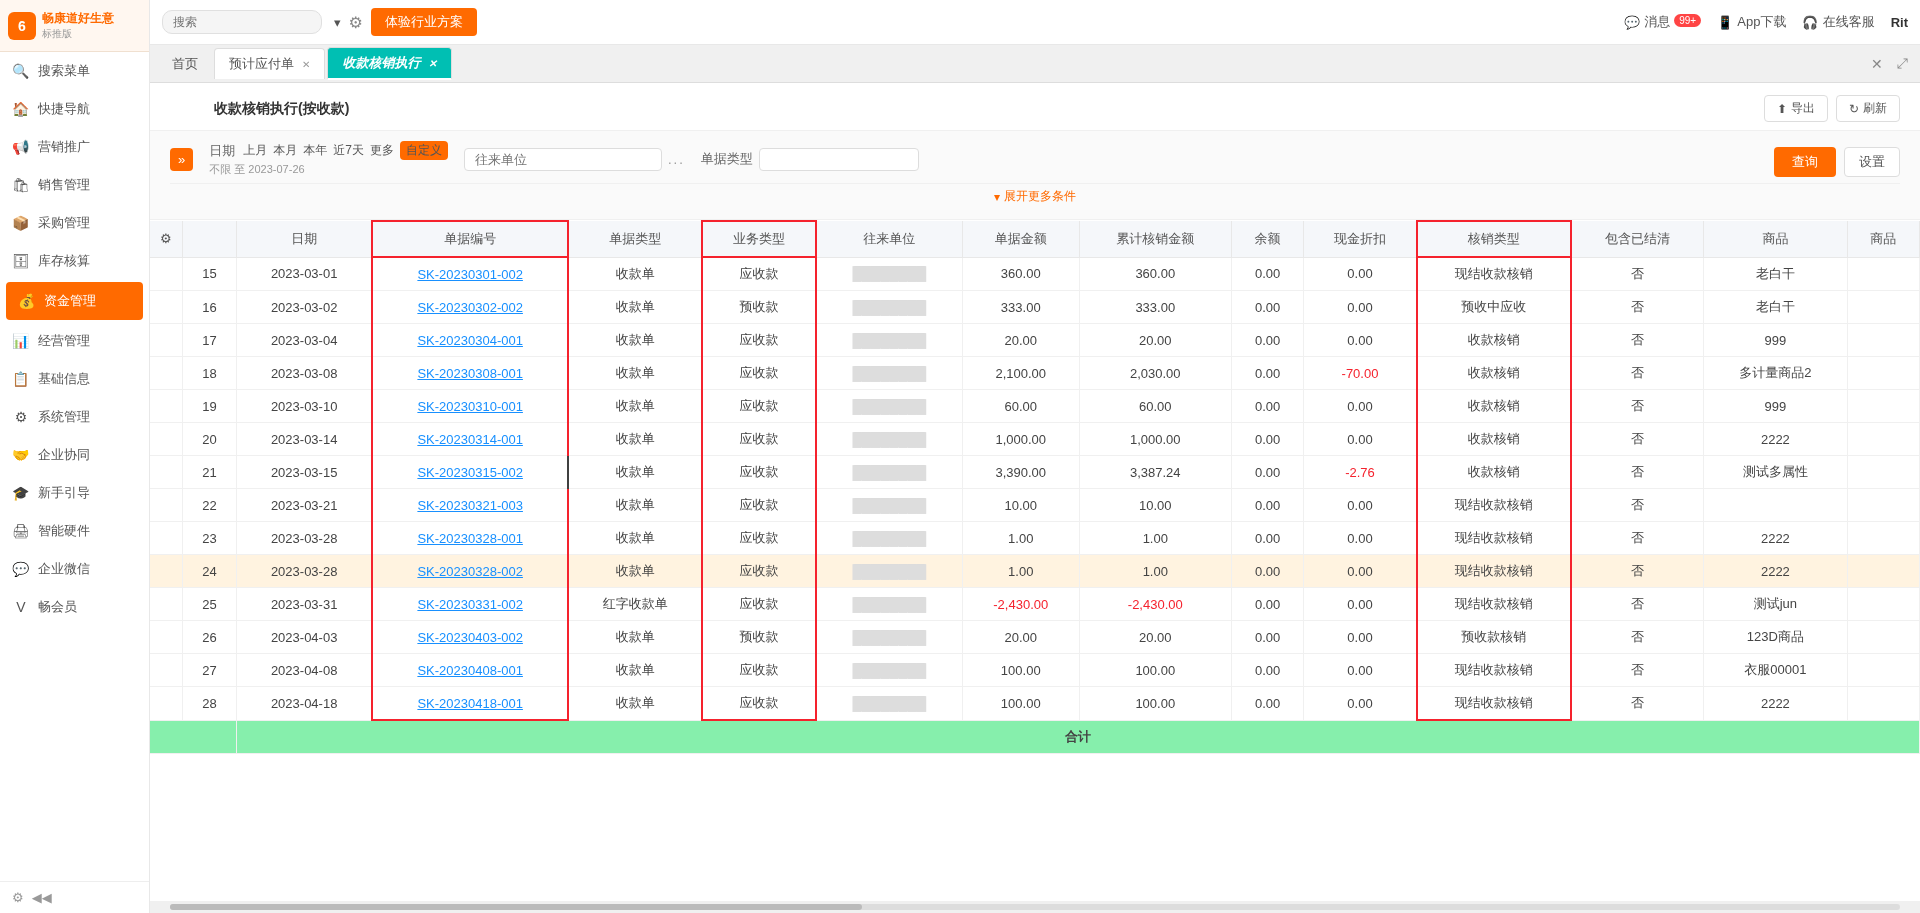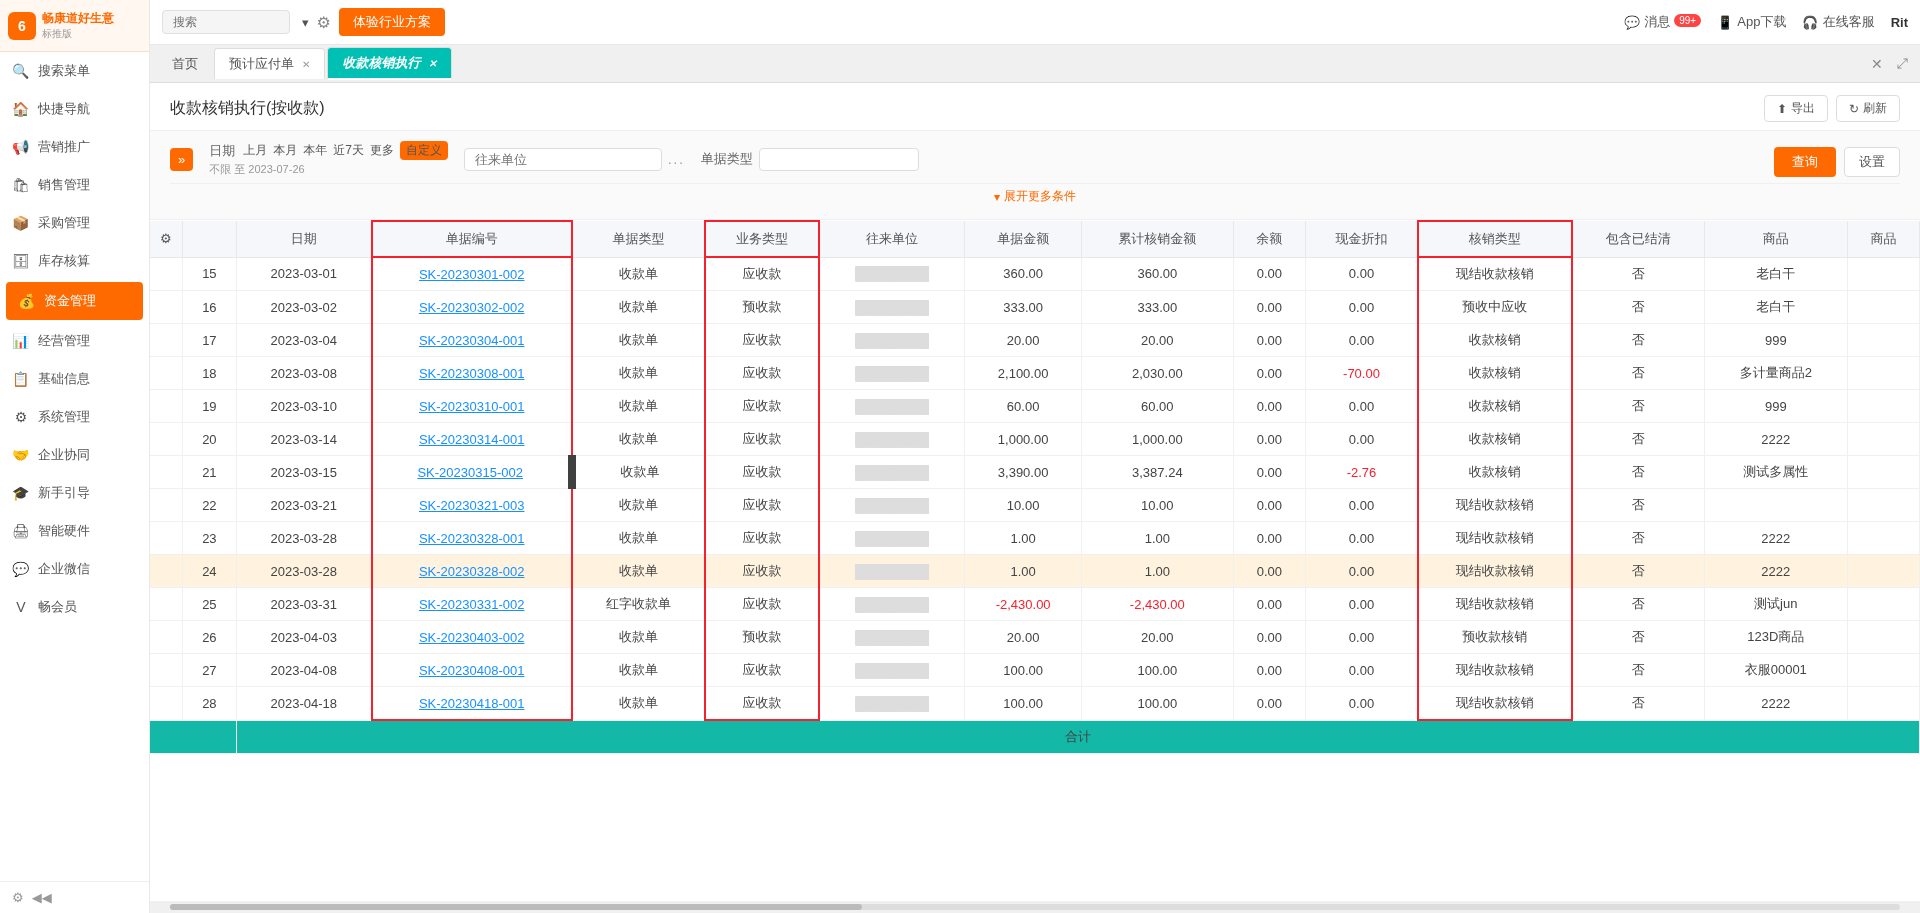"搜索" .topbar-search { border-radius: 4px -> 10px; width: 128px -> 160px }
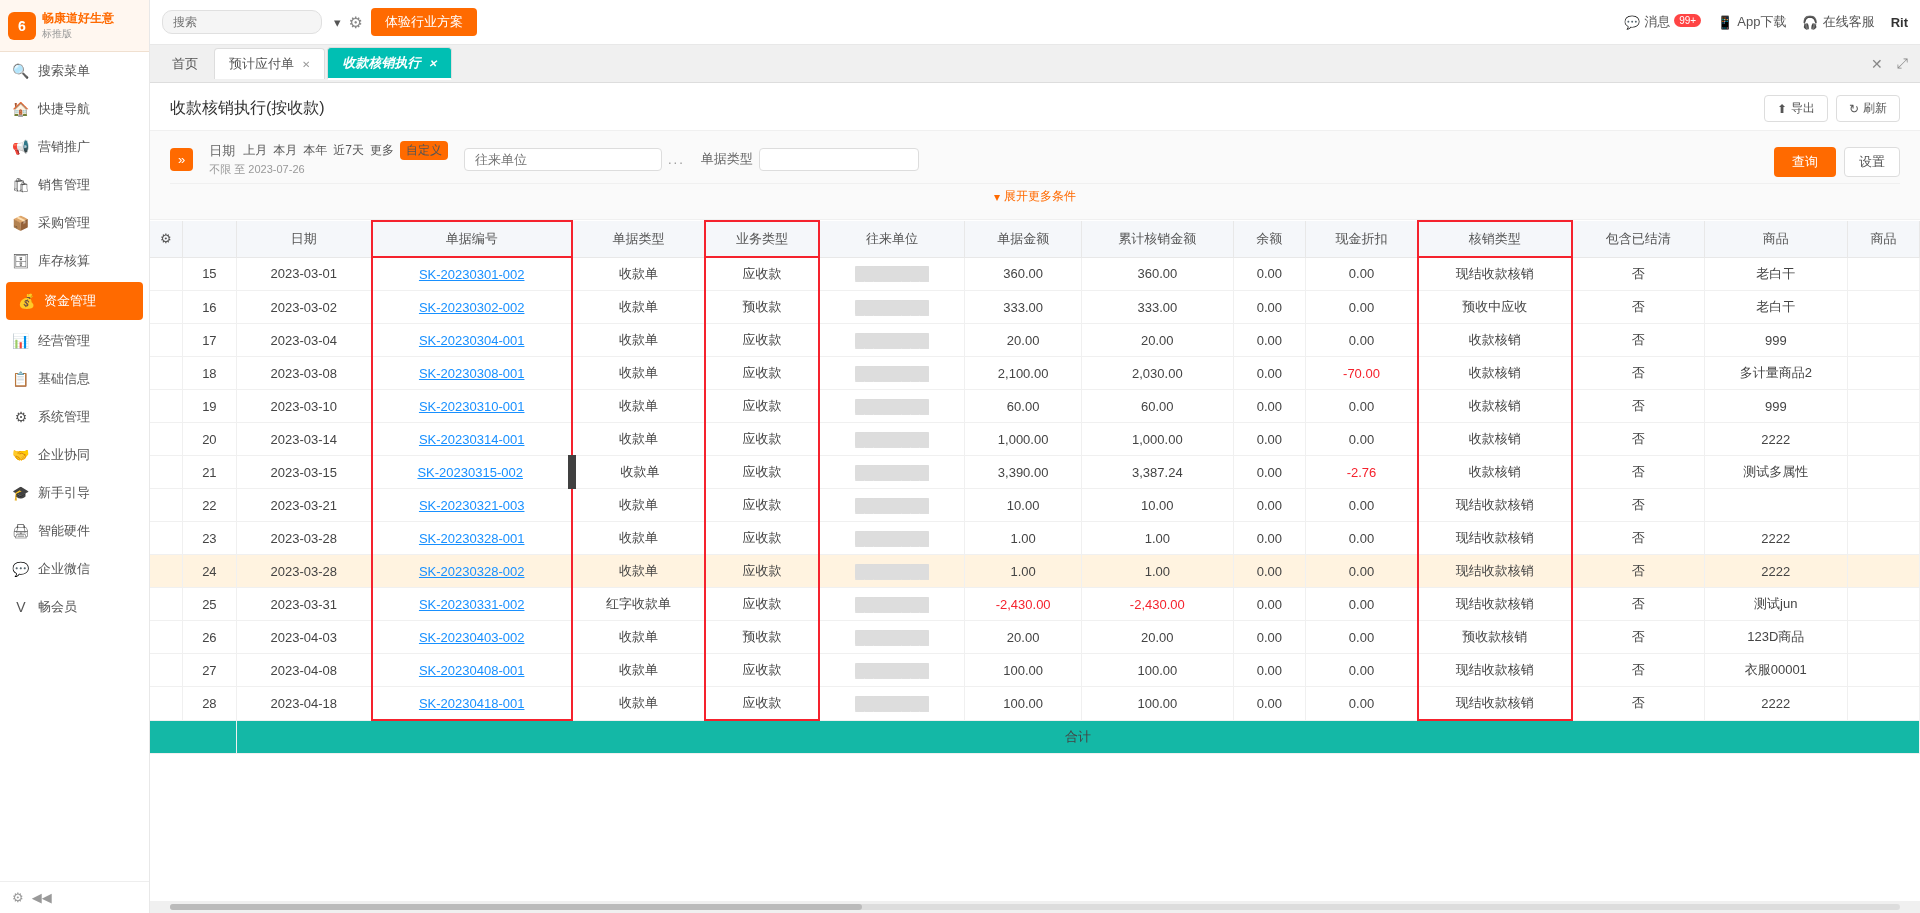"收款核销执行(按收款)" .page-title { font-size: 16px -> 14px; font-weight: normal -> bold; margin-left: none -> 44px }
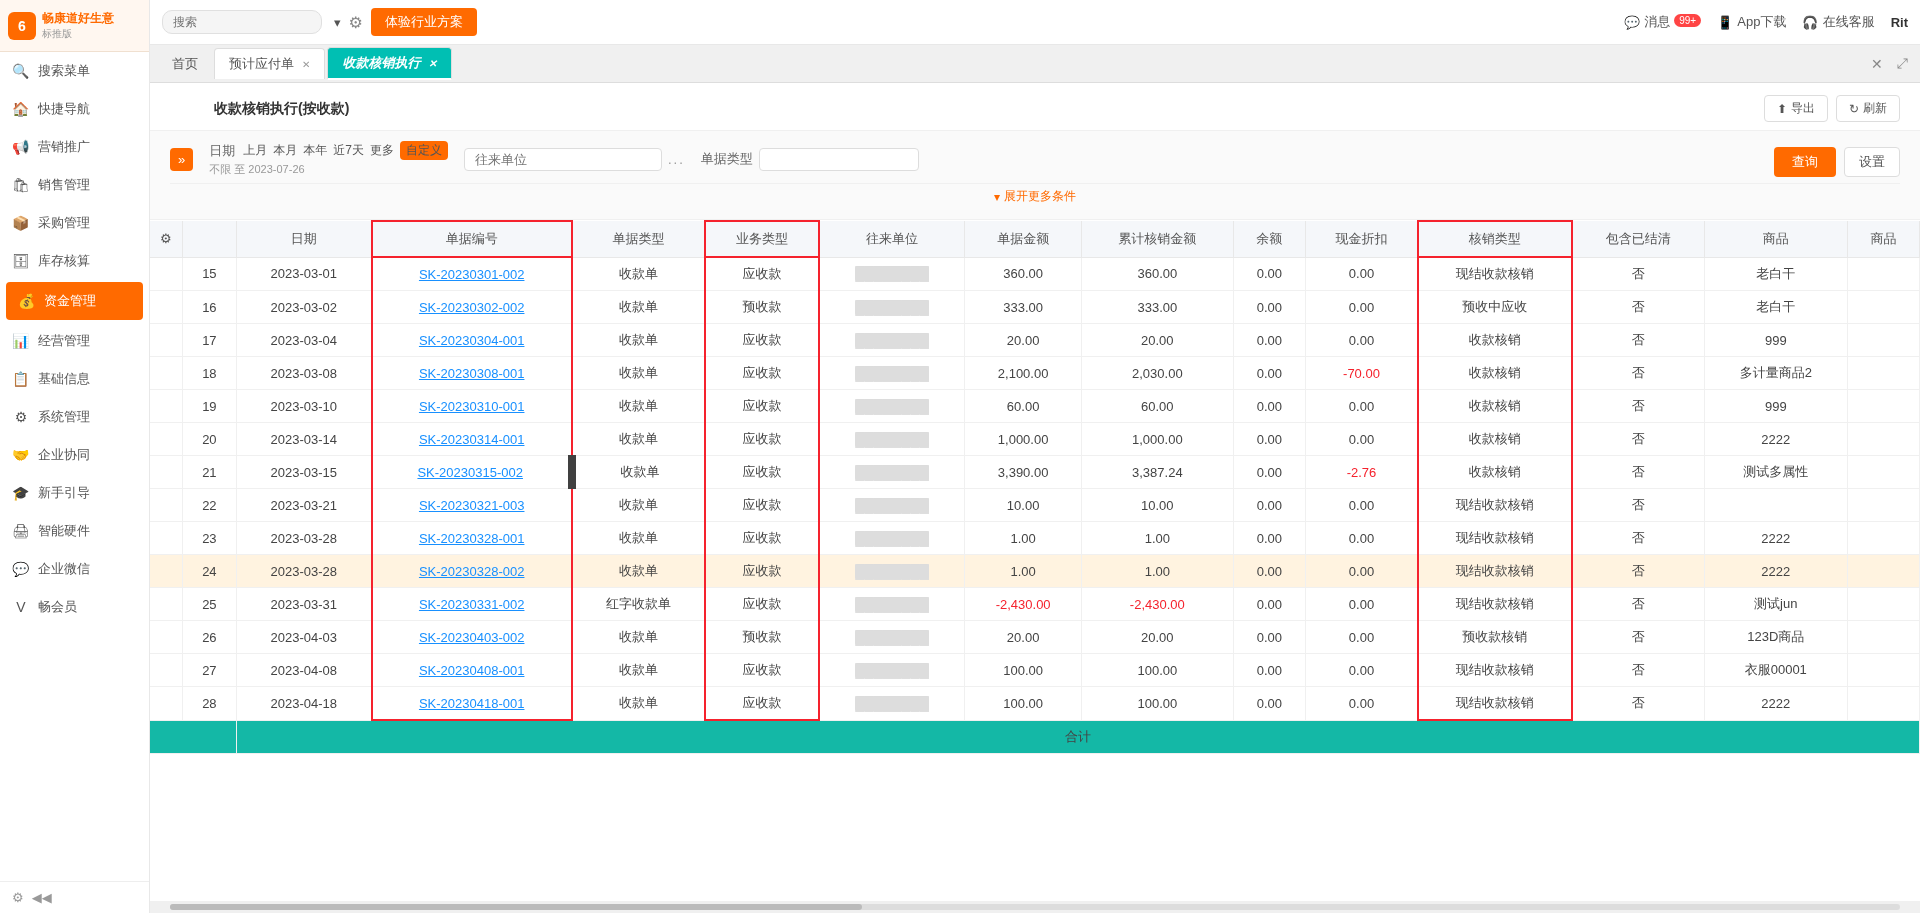"SK-20230315-002" td { border-right: 8px solid #404040 -> 2px solid #404040 }
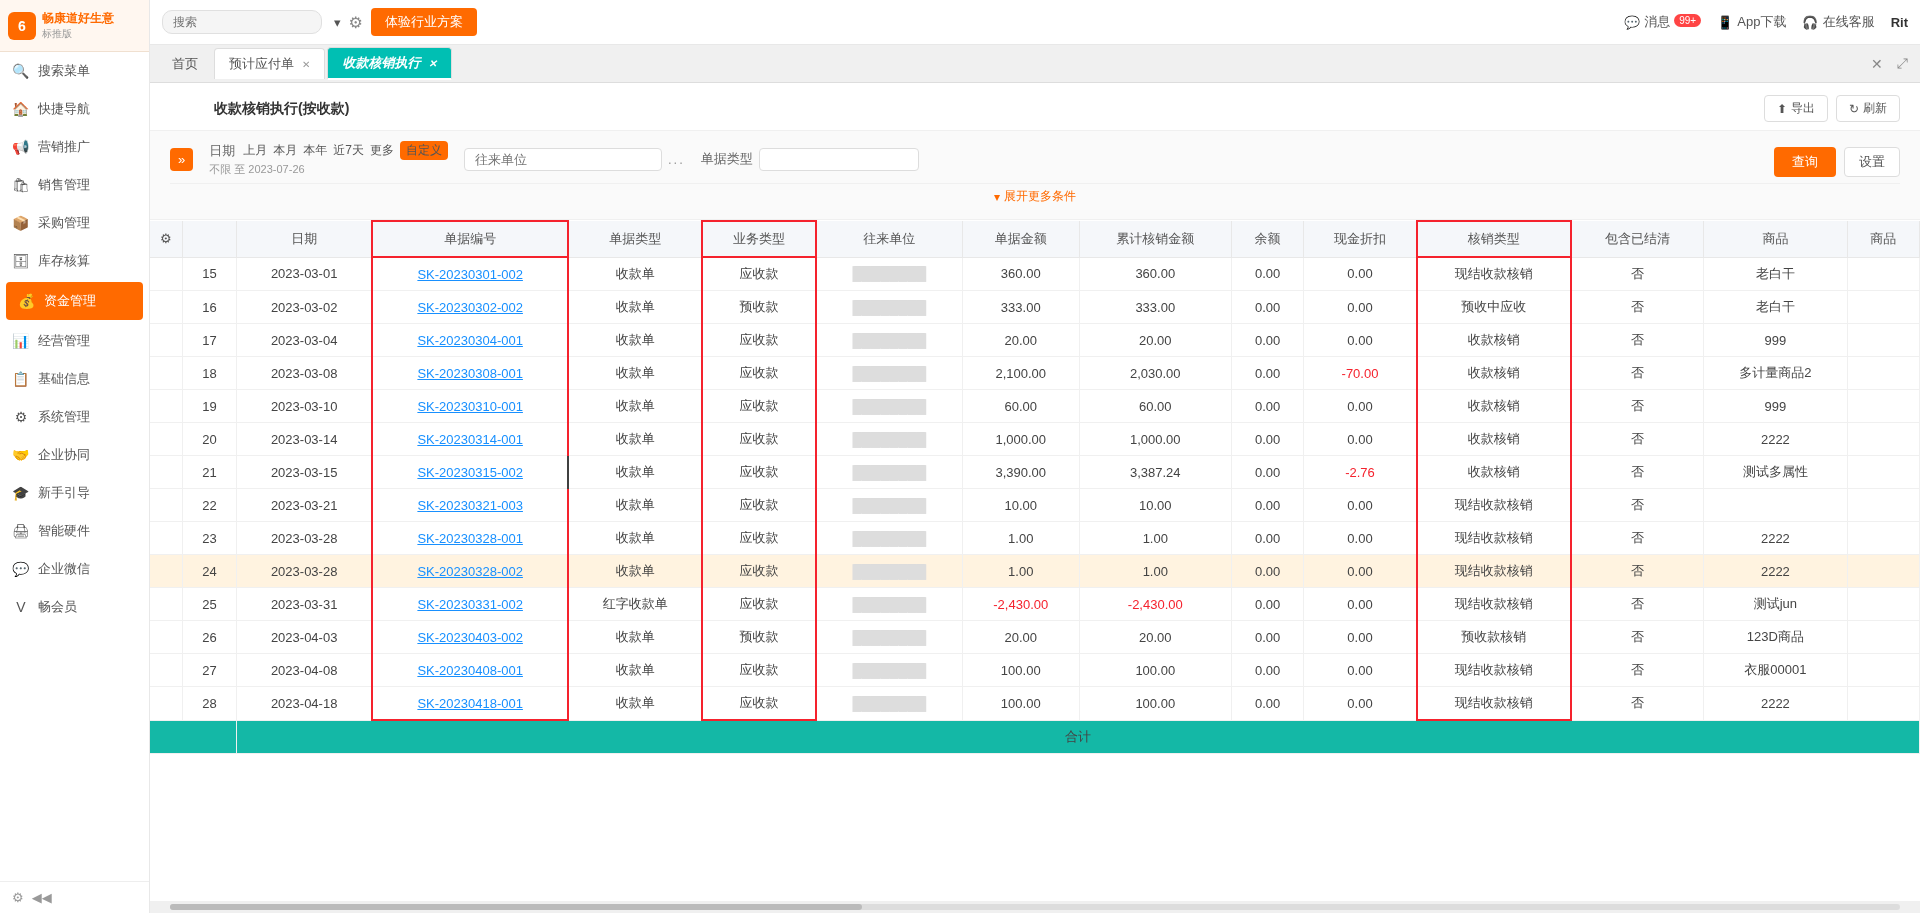"合计" .footer-row td { background: #14b8a6 -> #86efac; font-weight: normal -> bold }
